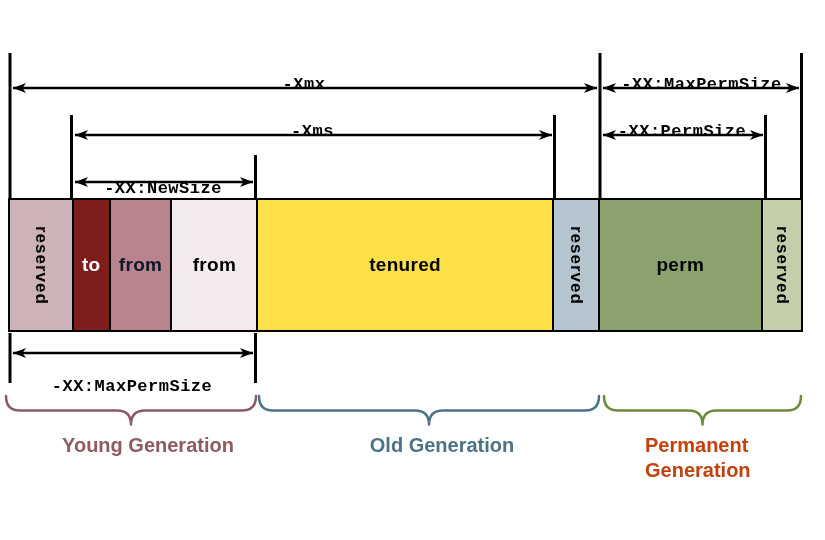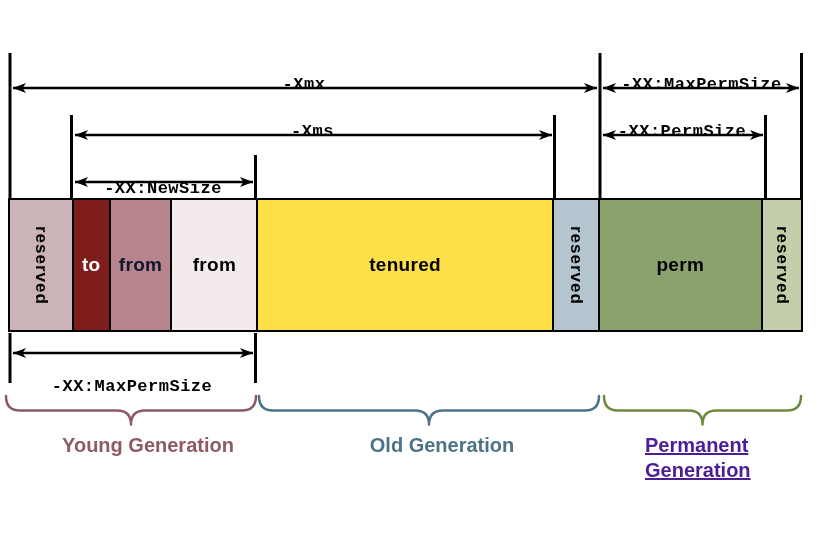"Permanent Generation" div.gen-label { color: #4c1d95 -> #c2410c; text-decoration: underline -> none }
